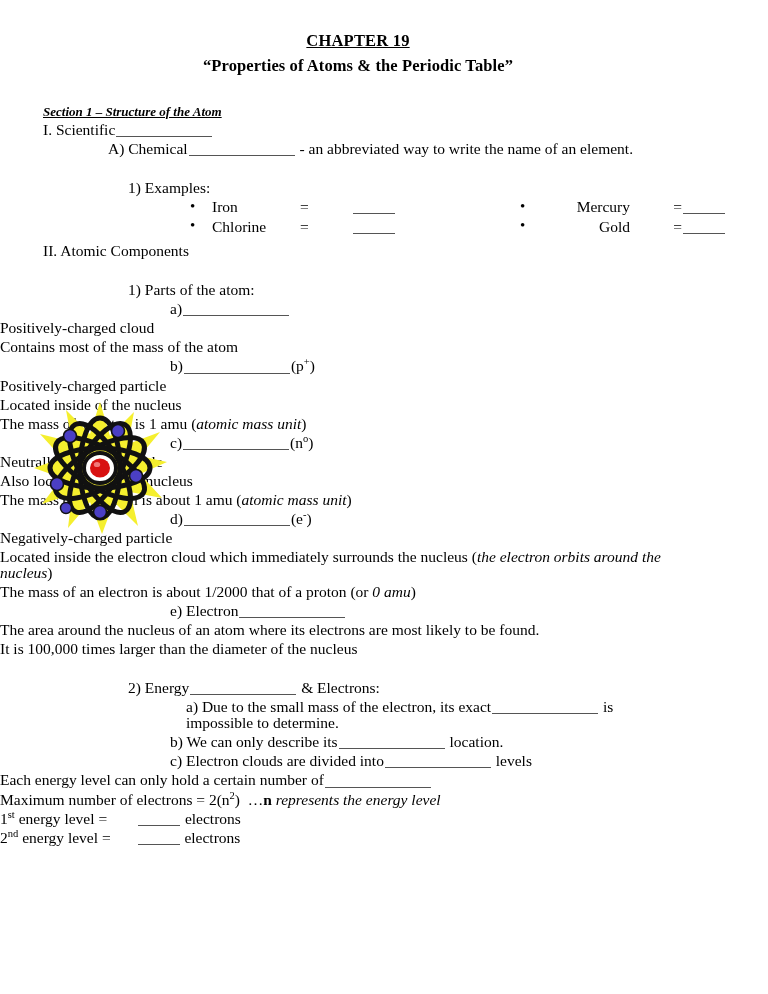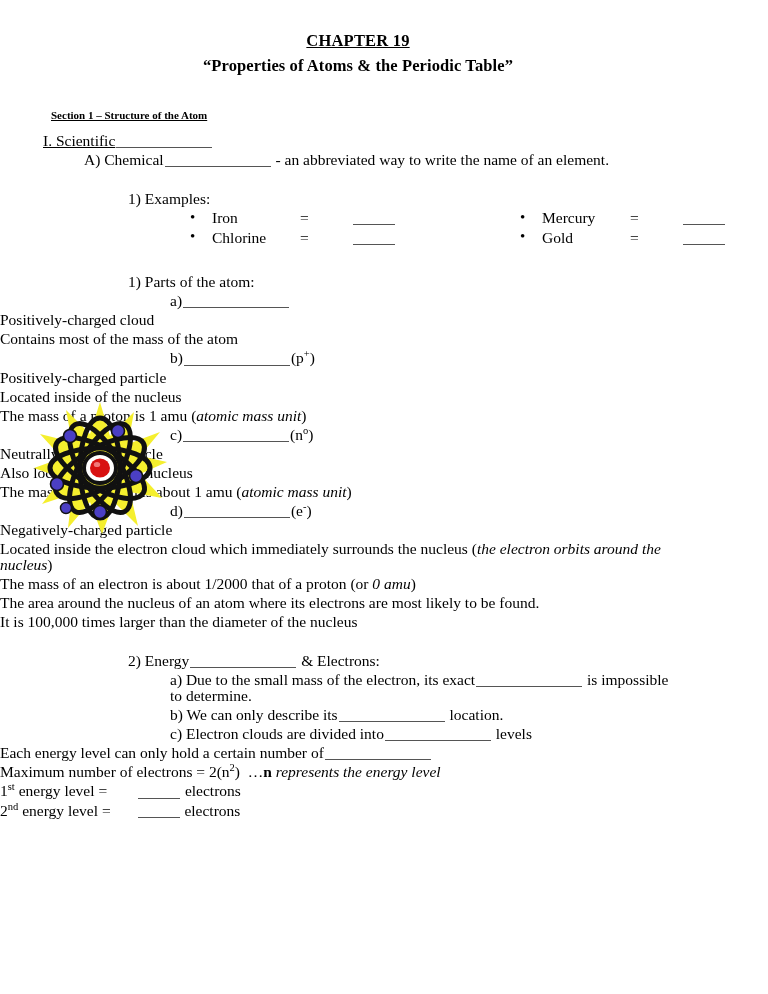"Section 1 – Structure of" .section-head { font-size: 11px -> 13px; font-style: none -> italic; margin: 8px -> 0 }
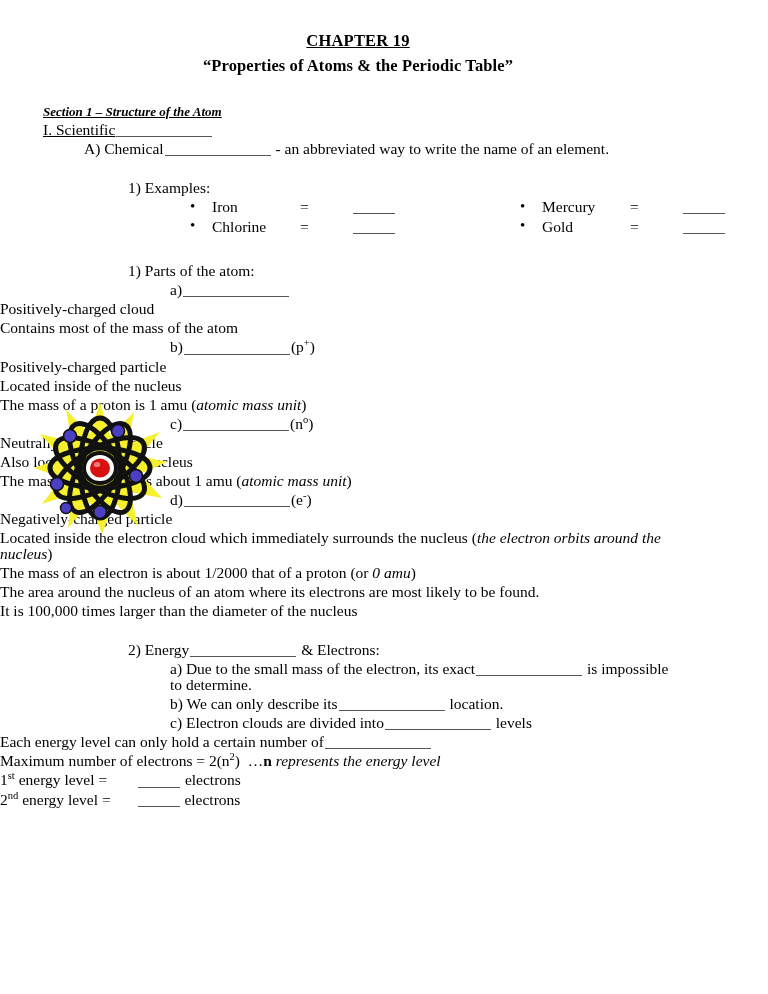"I. Scientific" .i0 { text-decoration: underline -> none }
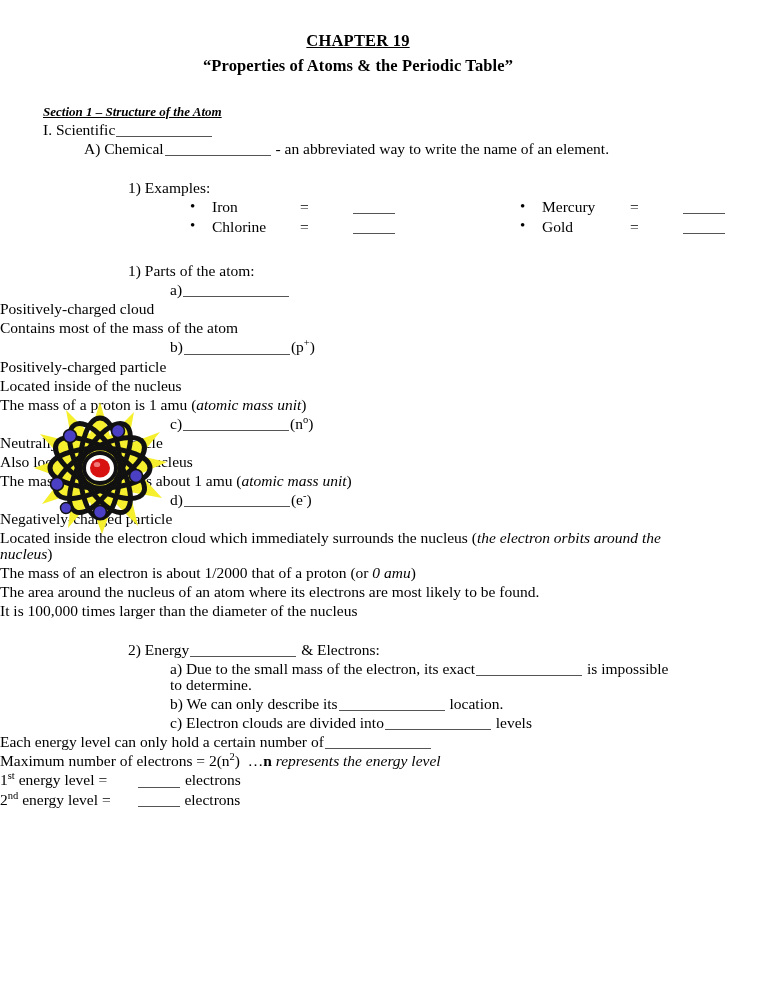"A) Chemical - an abbreviated" .i1 { margin-left: none -> 24px }
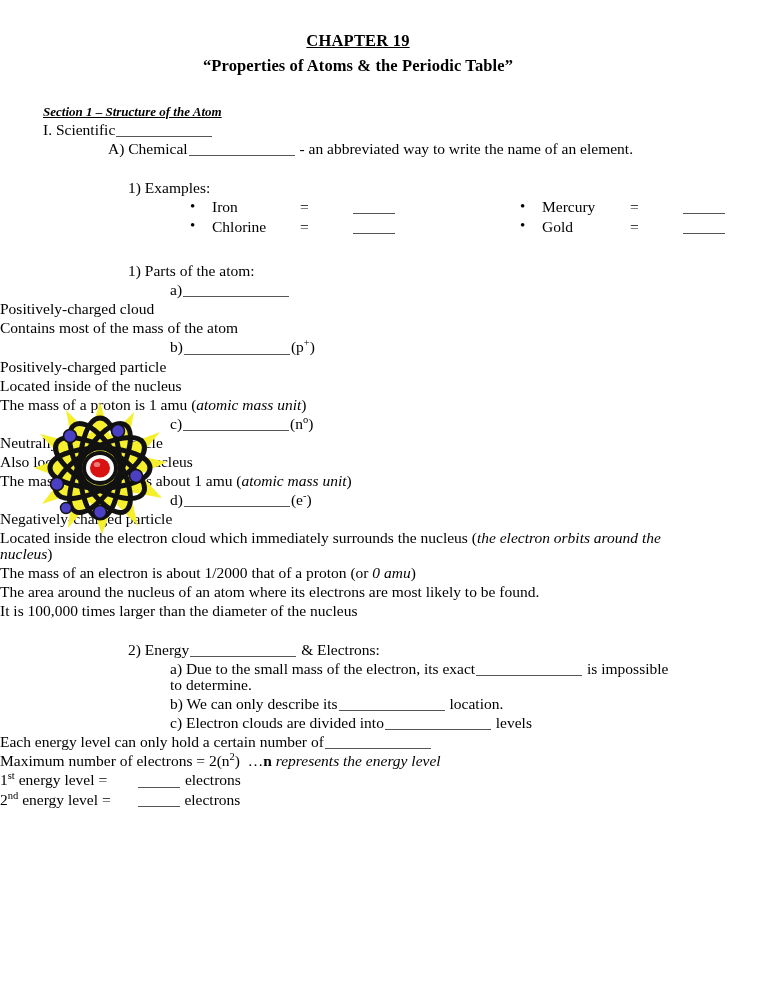"Mercury =" .ex-right { text-align: none -> right }
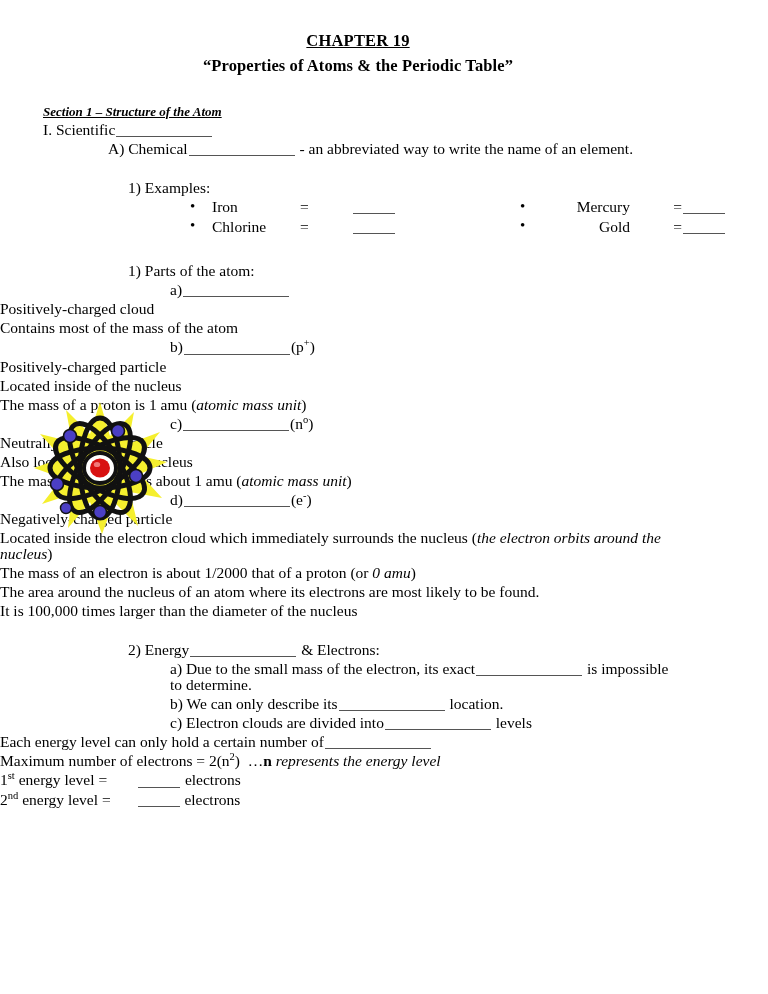"II. Atomic Components" div.line { html: none -> <div>II. Atomic Components</div> }
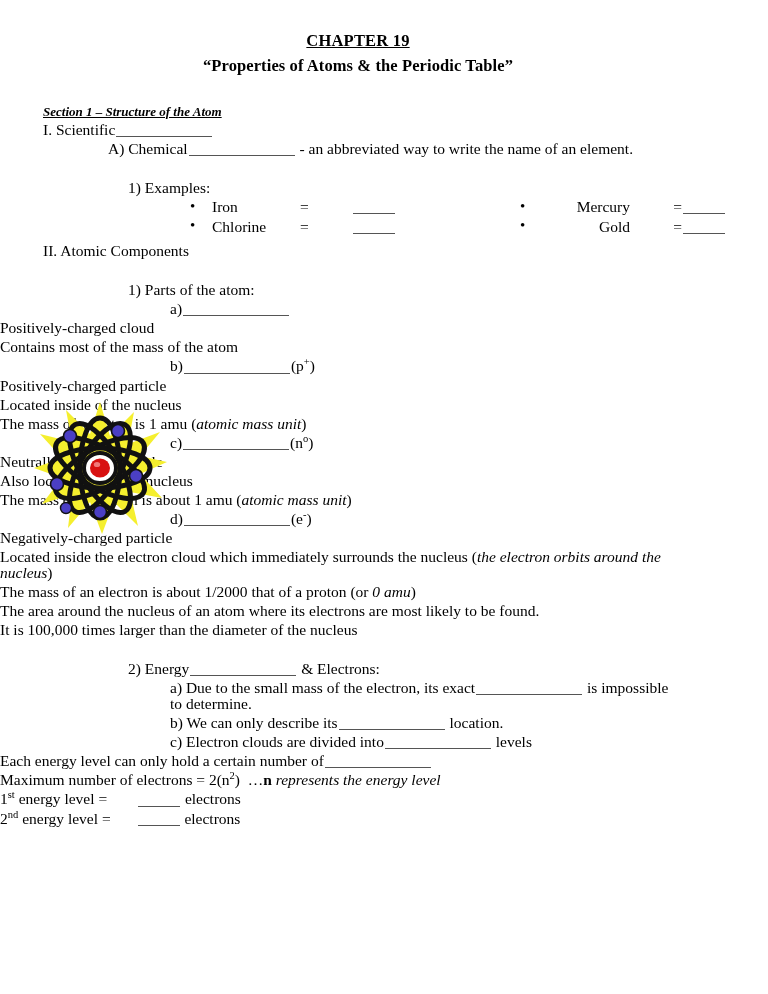"e) Electron" div.line { html: none -> <div> <span>e) Electron</span><span></span> </div> }
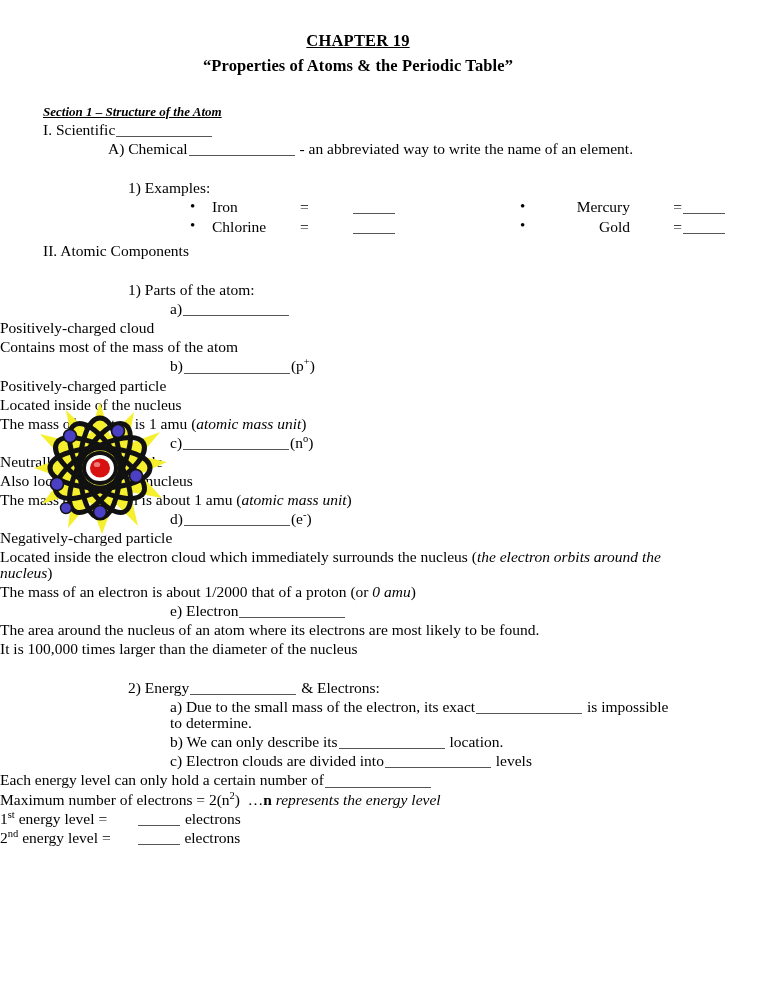"a) Due to the small" div.line { margin-left: none -> 16px }
